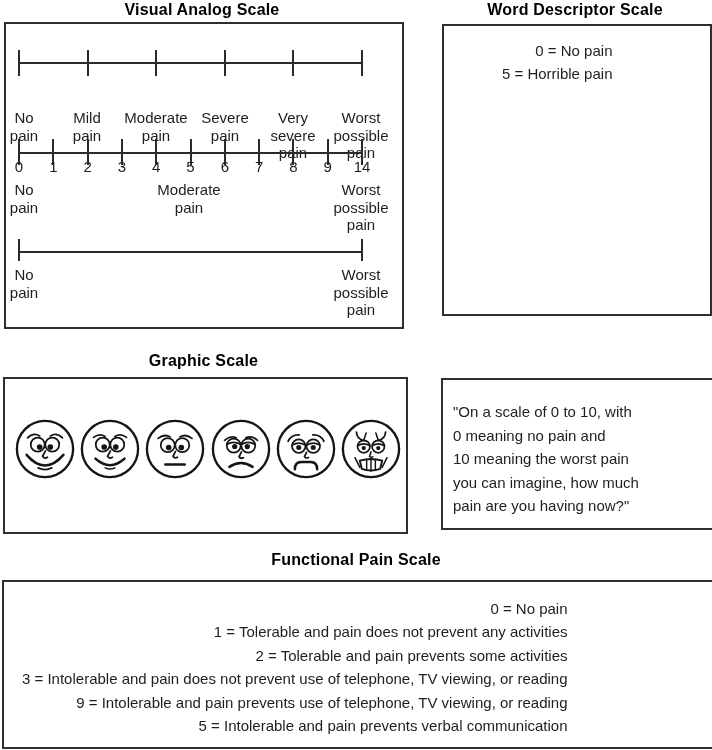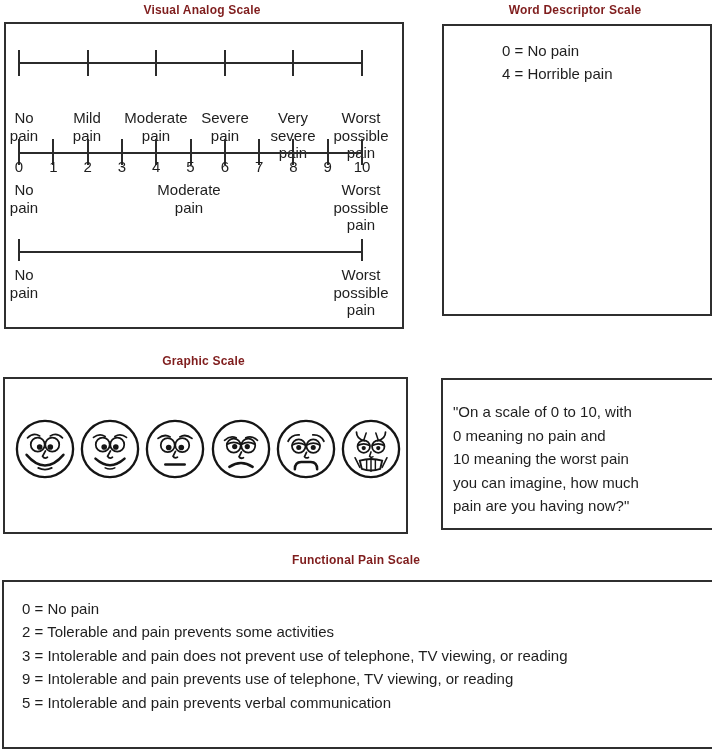"Visual Analog Scale" .panel-title { color: #7f1d1d -> #000000; font-size: 12px -> 16px }
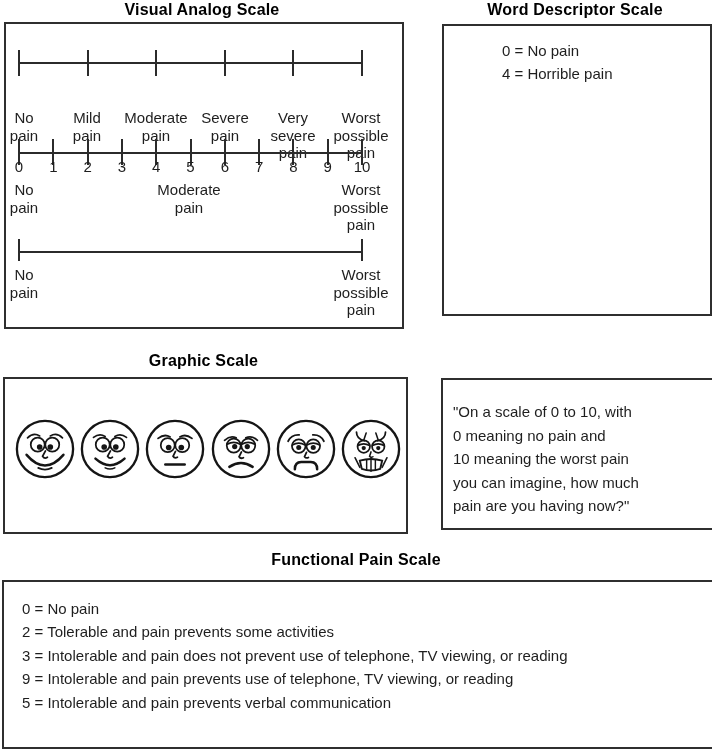"0 = No pain" .list { text-align: none -> right }
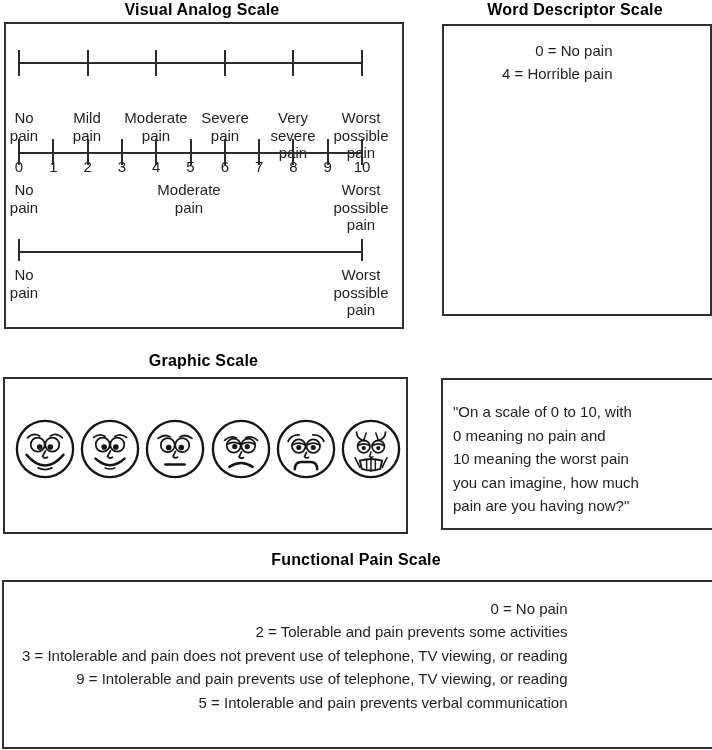"4 = Horrible pain" div.row { text: 4 -> 5 }
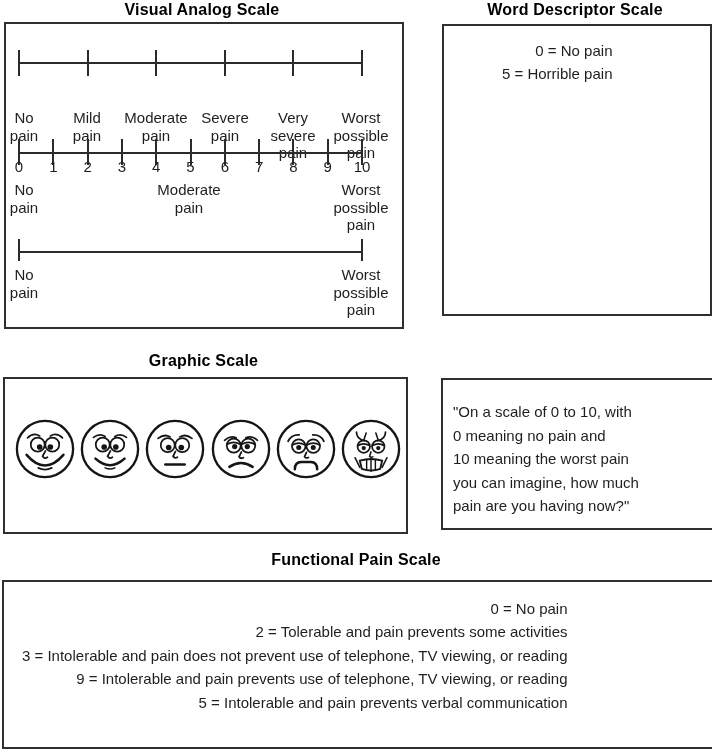"10" span.vas-num { text: 10 -> 14 }
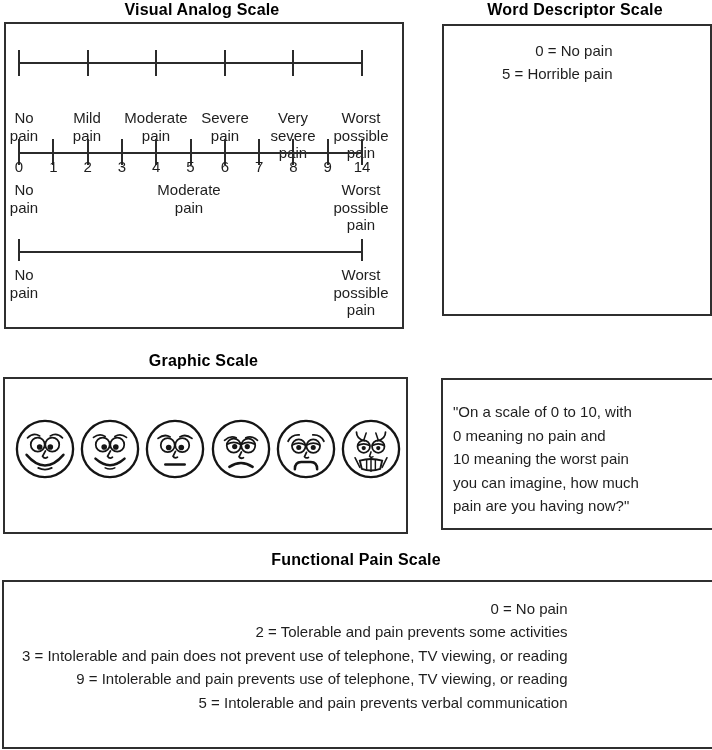"1 = Tolerable and pain" div.row { html: none -> <div>1 = Tolerable and pain does not prevent any activities</div> }
